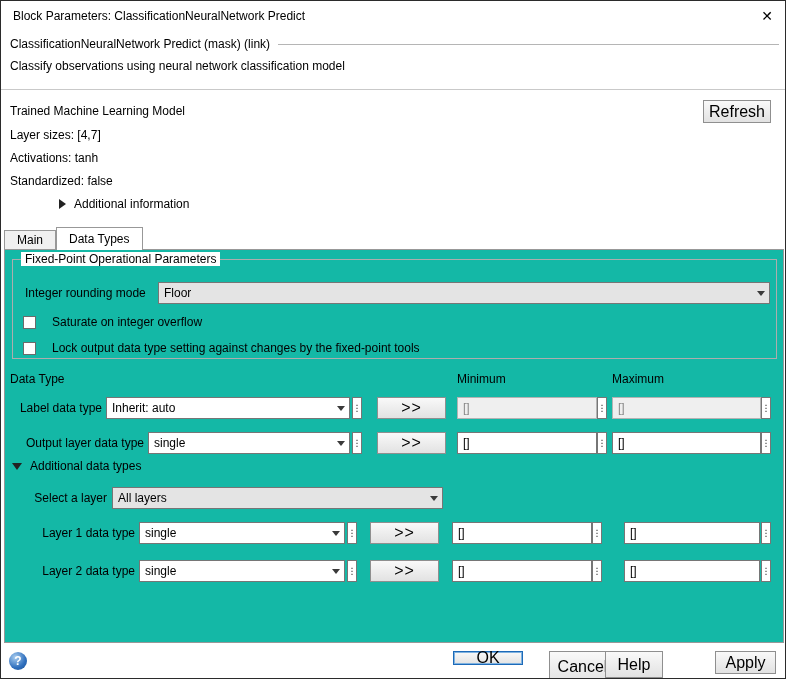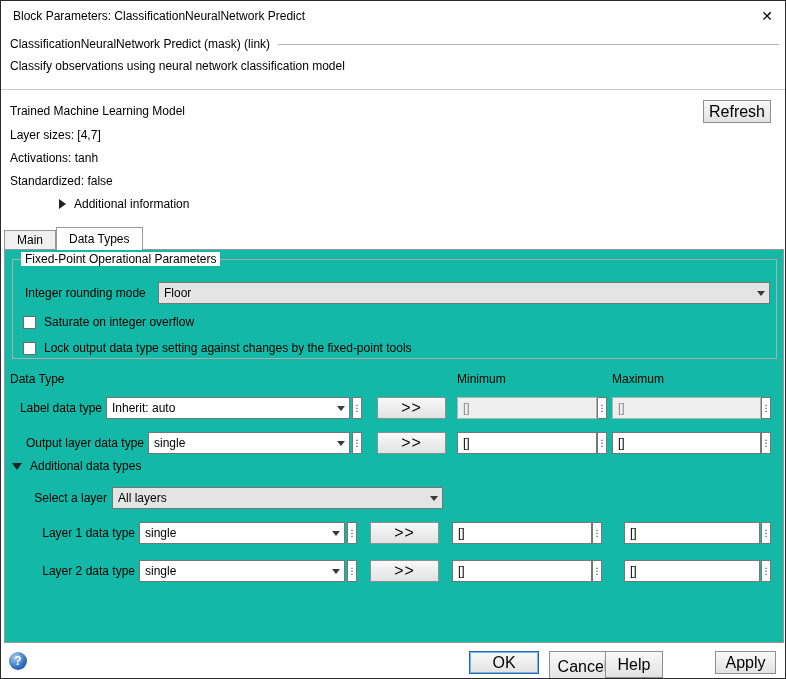"Saturate on integer overflow" .check-row { gap: 8px -> 16px }
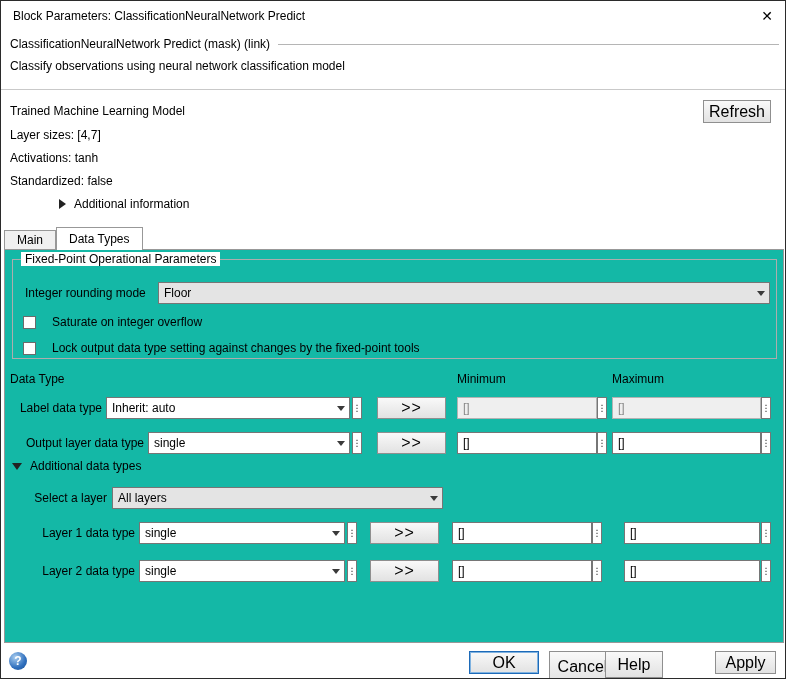"OK" .ok-btn { height: 23px -> 14px; left: 468px -> 452px }
